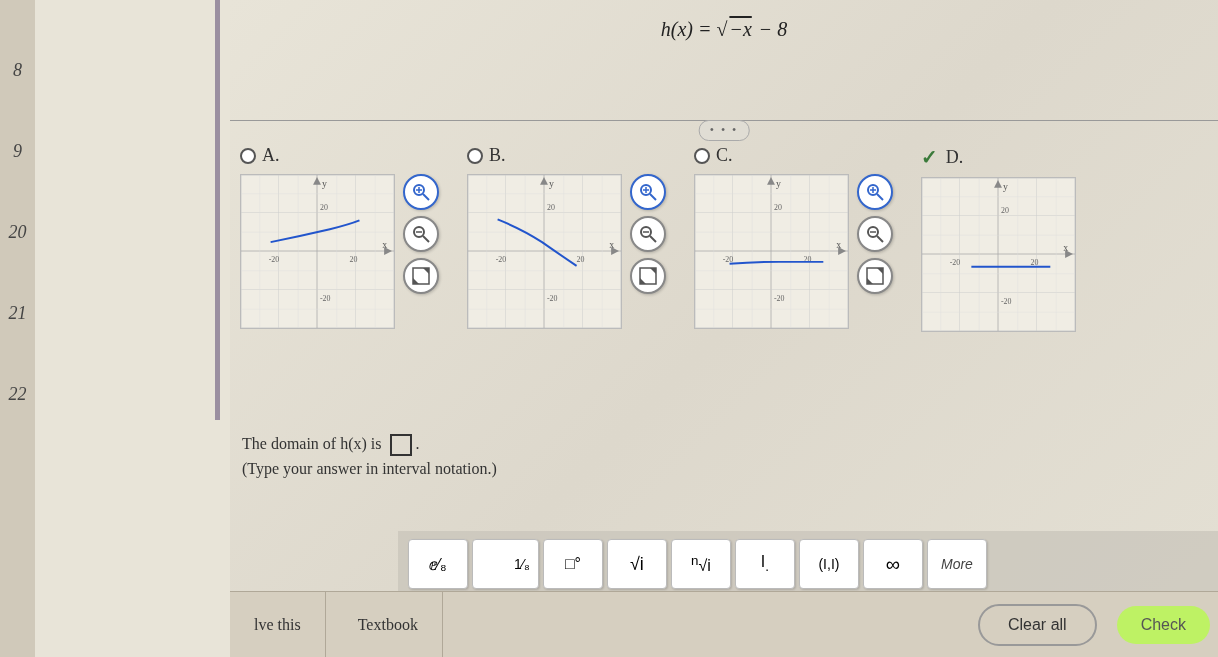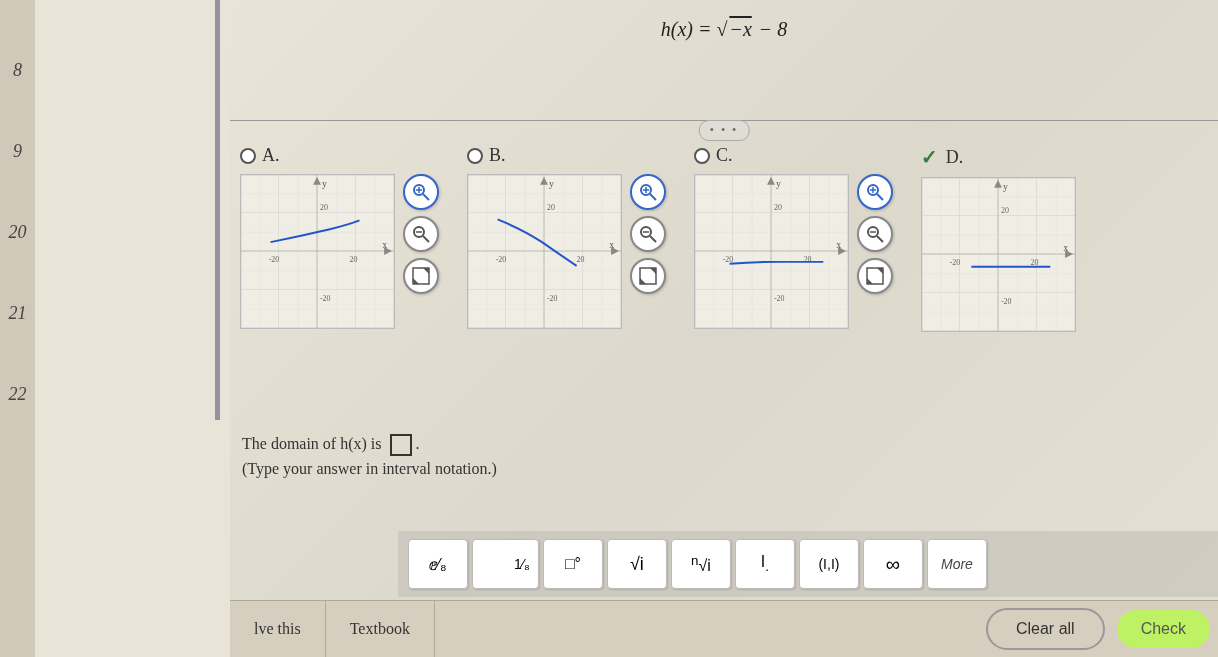"lve this" .bottom-bar { gap: 0 -> 8px; height: 57px -> 66px }
